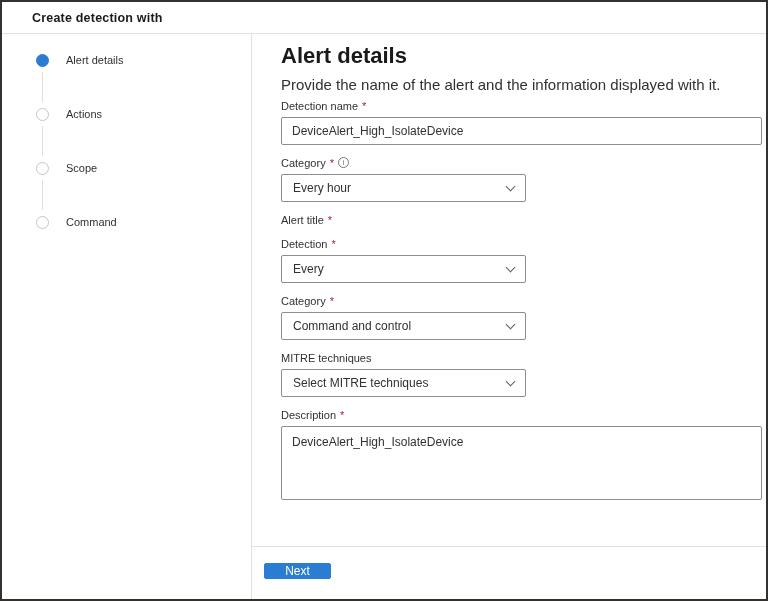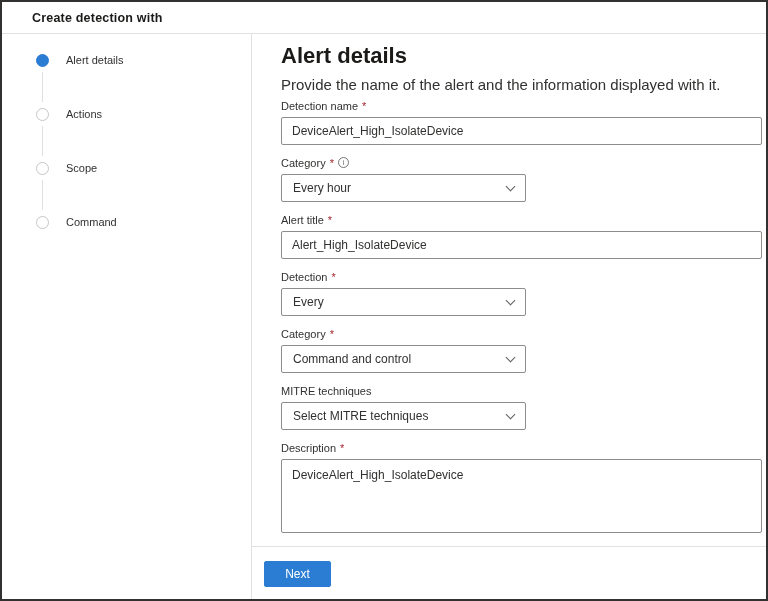"Alert_High_IsolateDevice" input.textbox { html: <input> -> none }
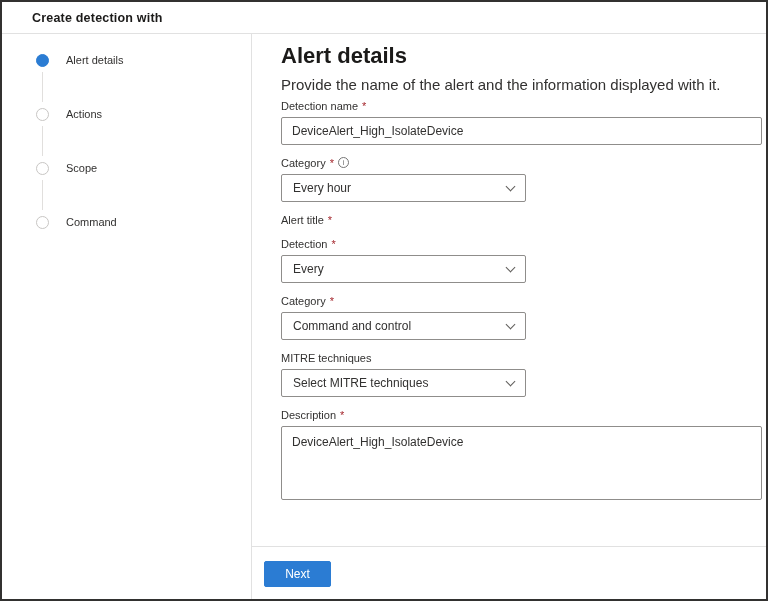"Next" .next-btn { height: 26px -> 16px }
